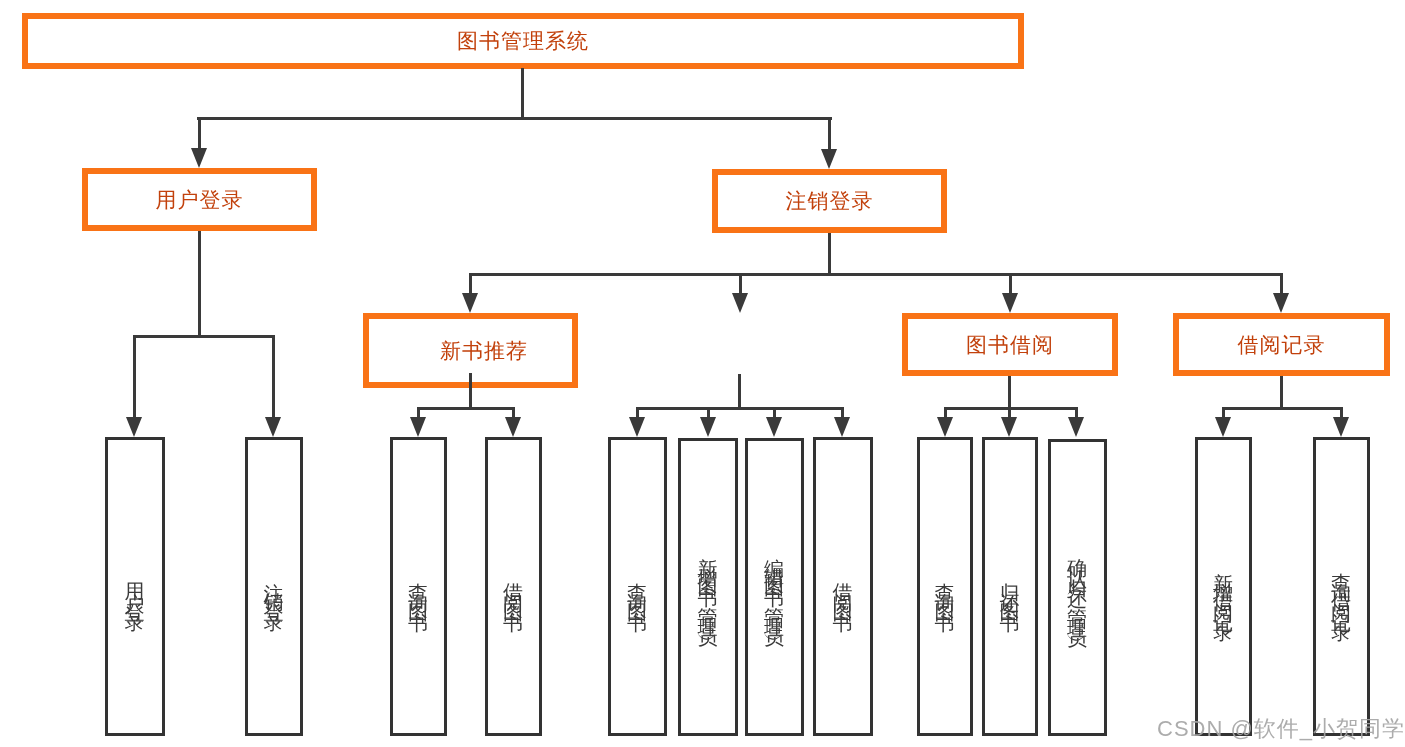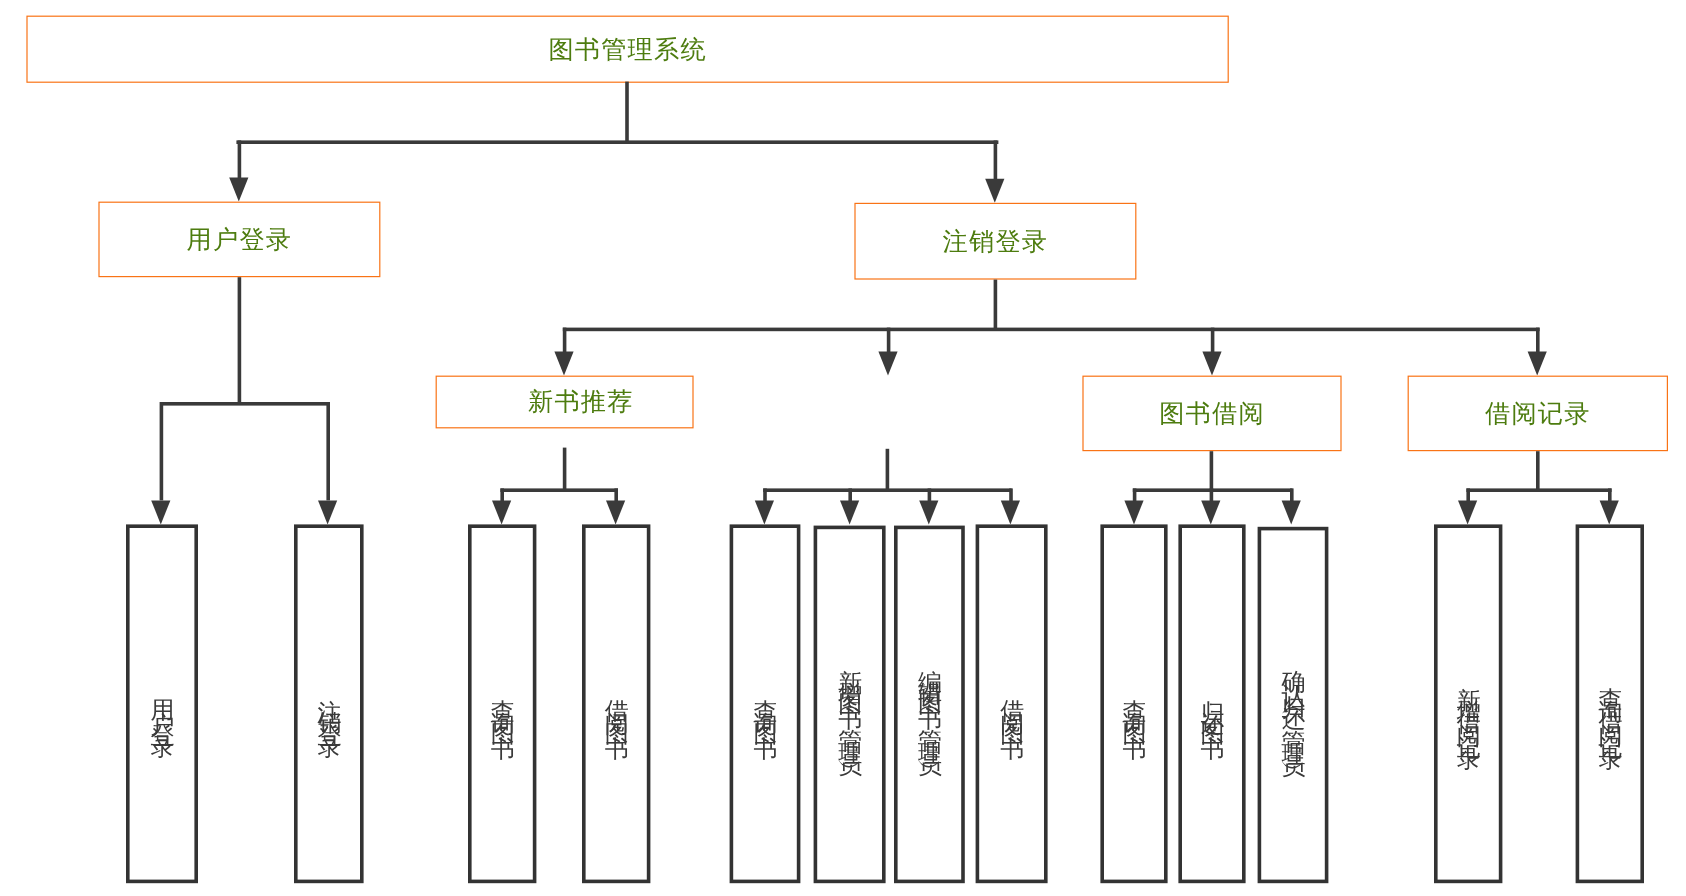"图书管理系统" .node { border: 1px solid #f97316 -> 6px solid #f97316; color: #4d7c0f -> #c2410c }
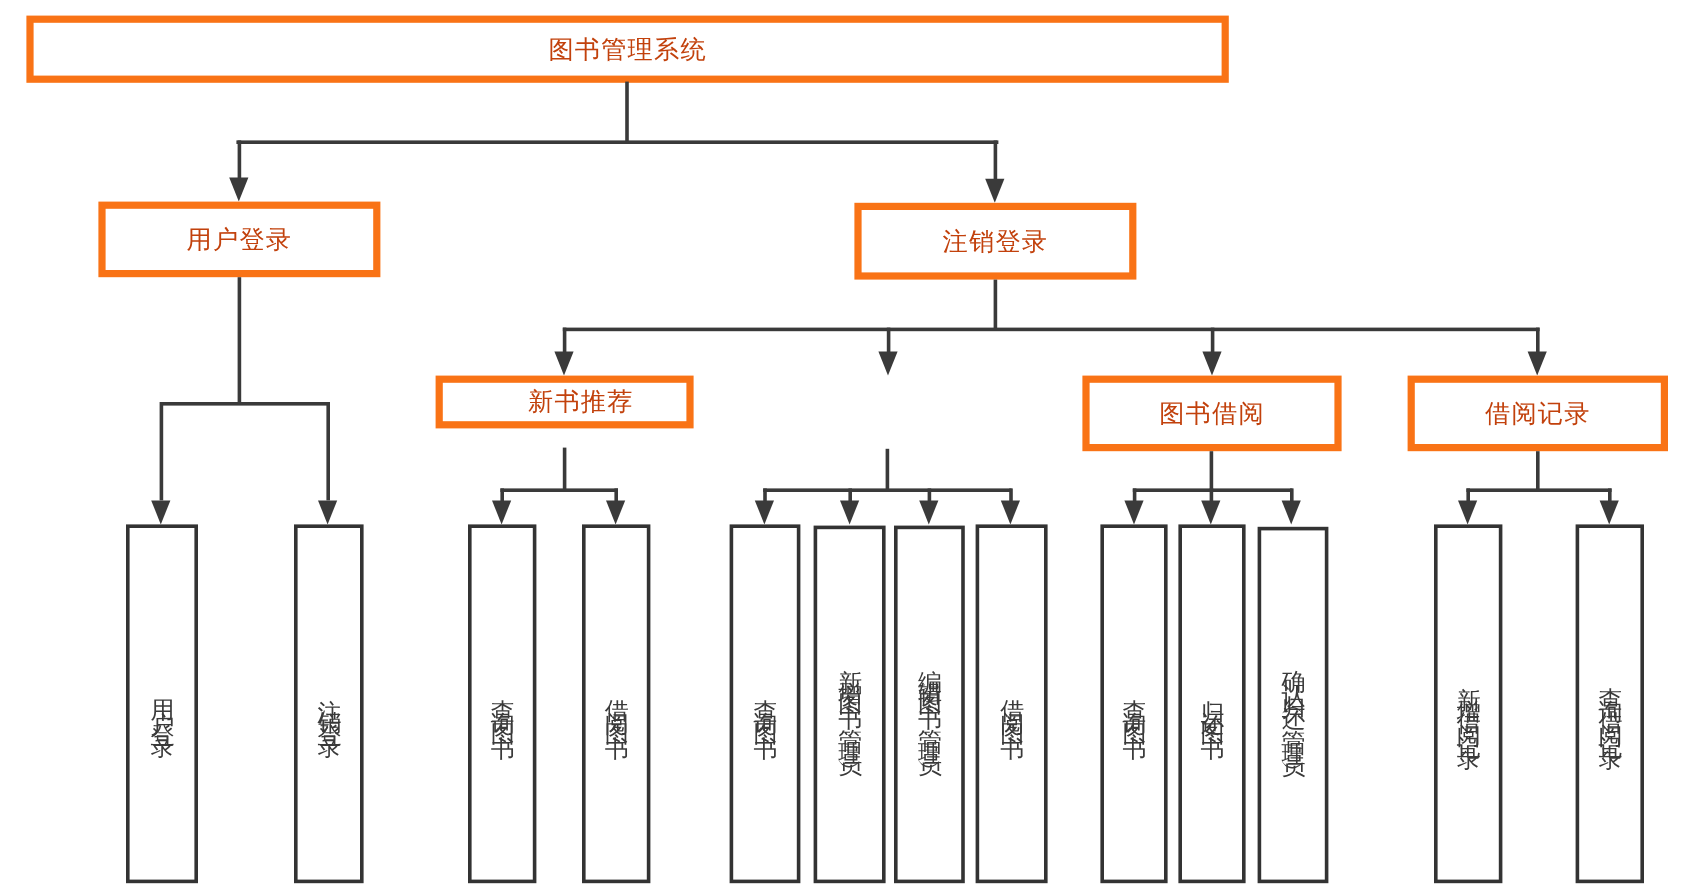"新书推荐" div.node { height: 44px -> 75px }
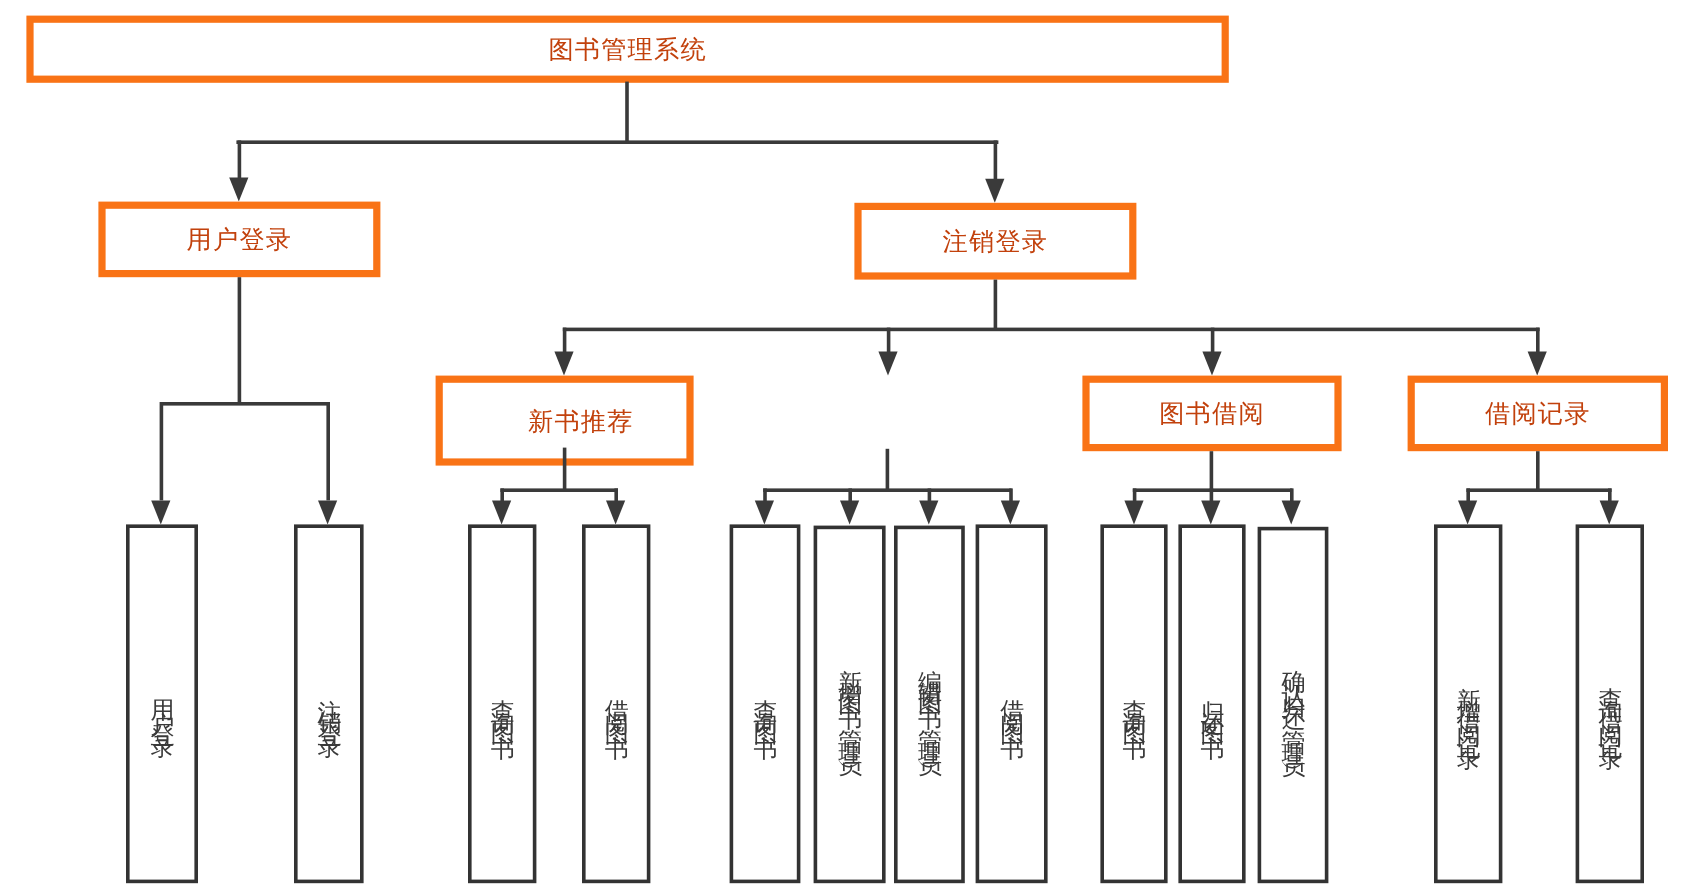"CSDN @软件_小贺同学" div.watermark { html: none -> <div>CSDN @软件_小贺同学</div> }
